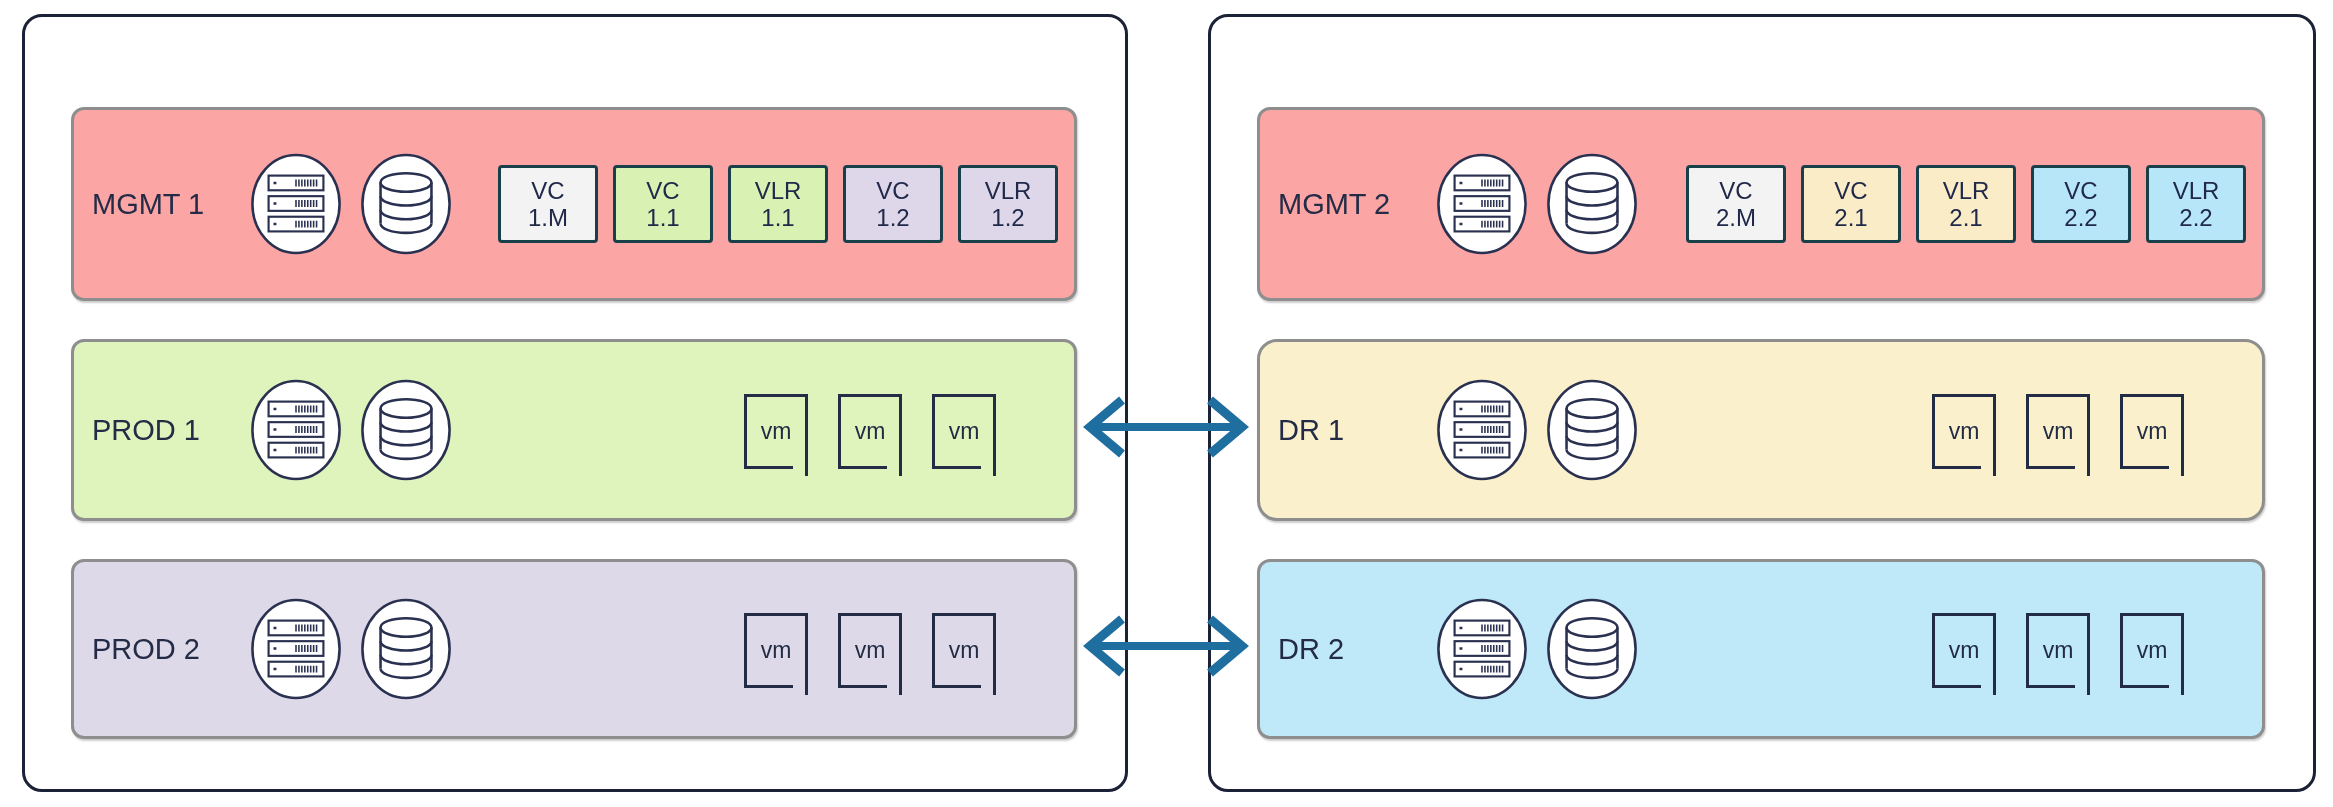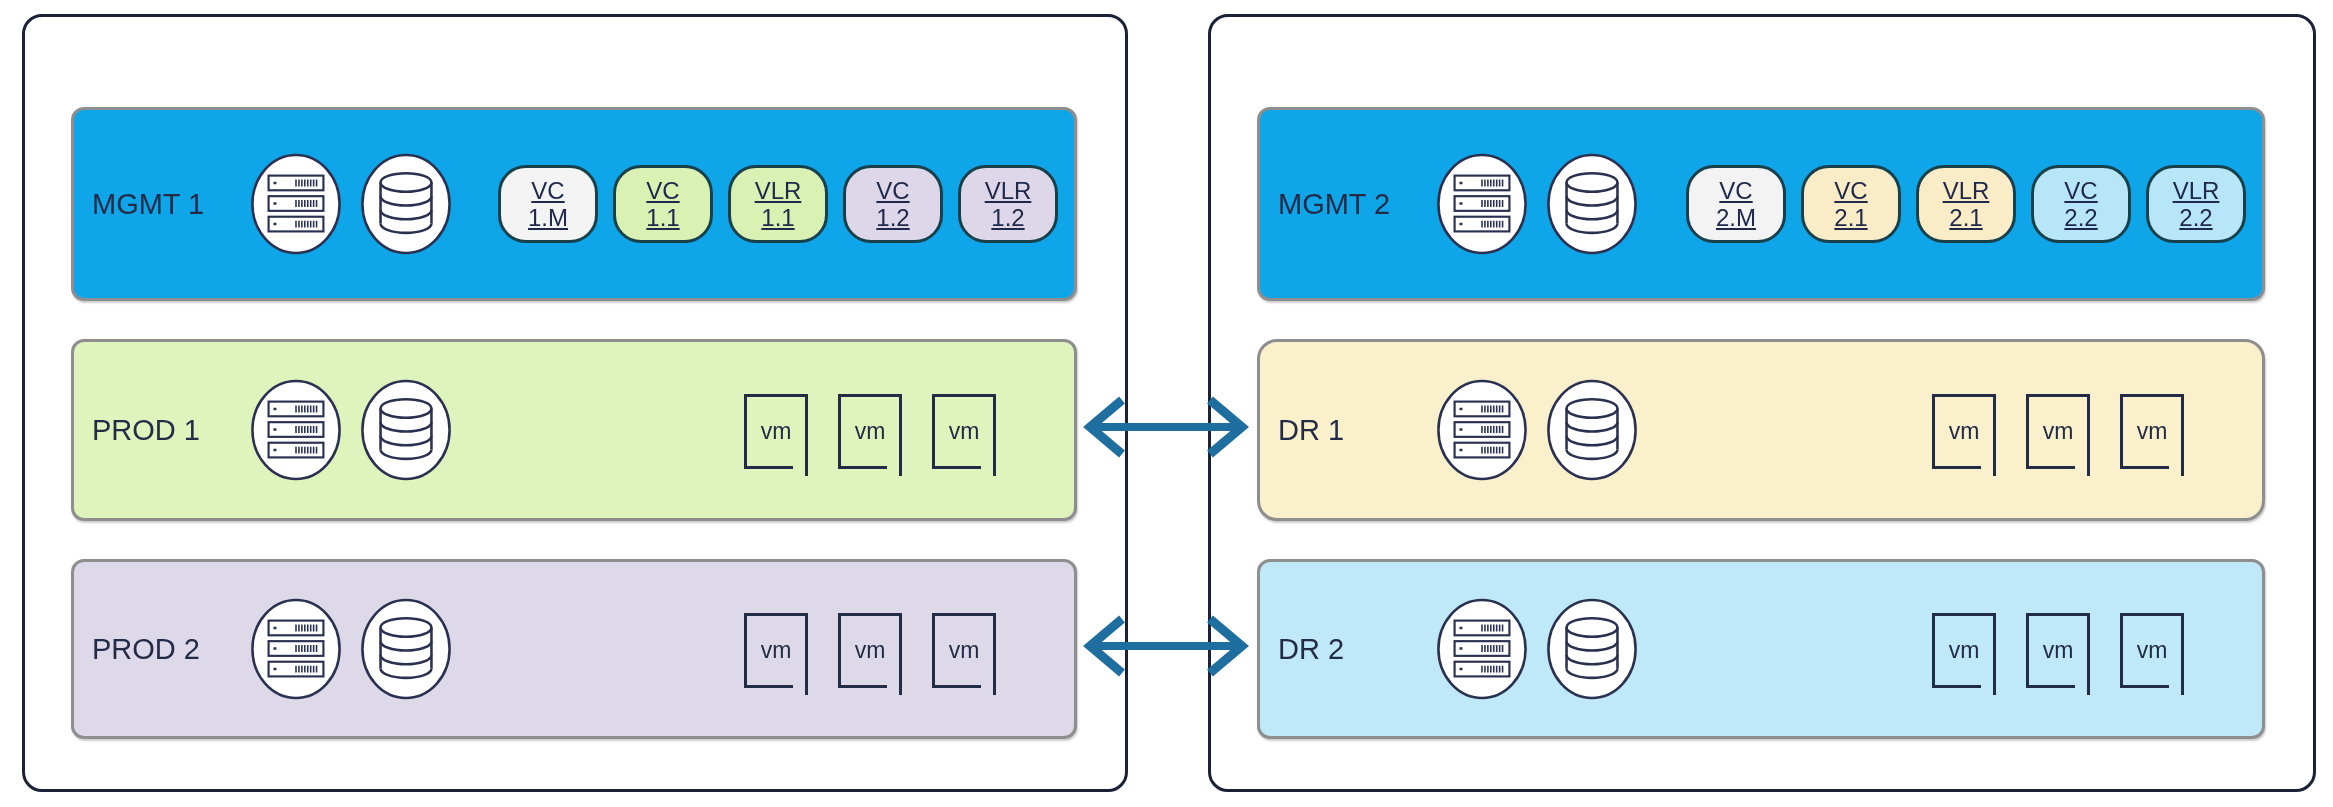"MGMT 1" .row-mgmt { background: #0ea5e9 -> #fca5a5 }
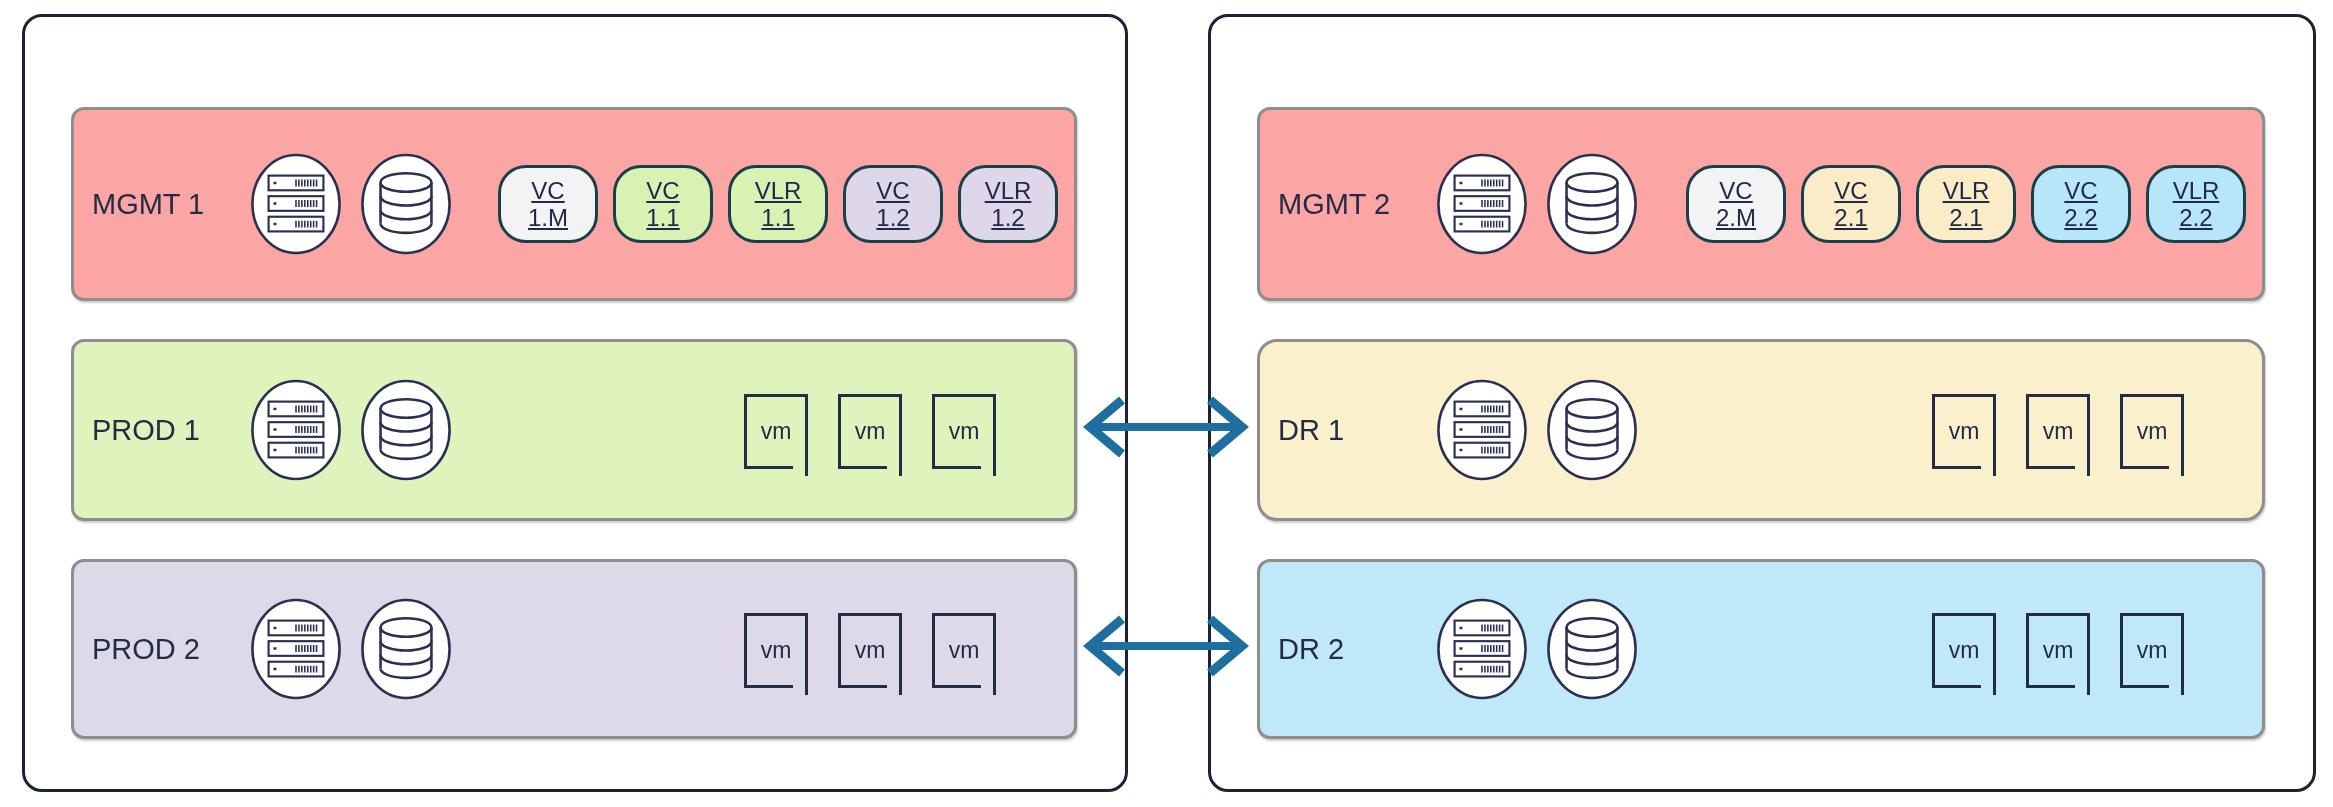"VC" .badge { border-radius: 28px -> 4px; text-decoration: underline -> none }
